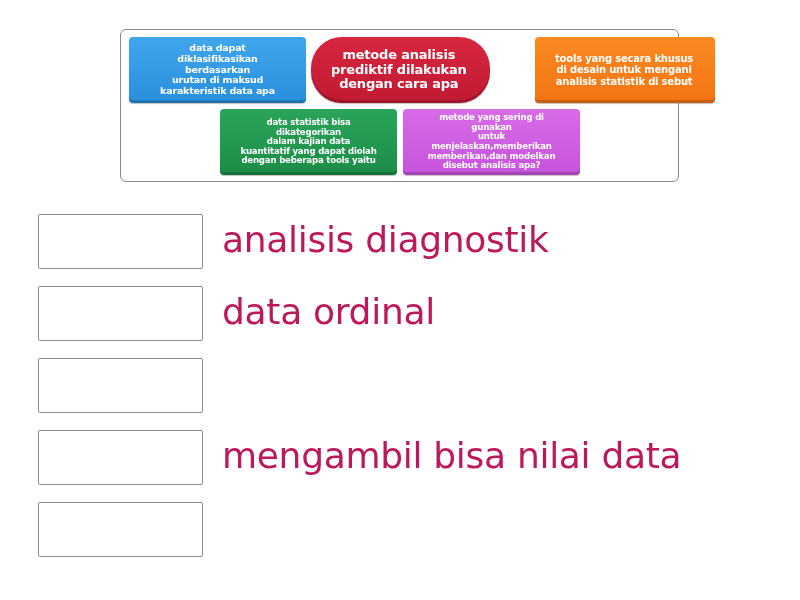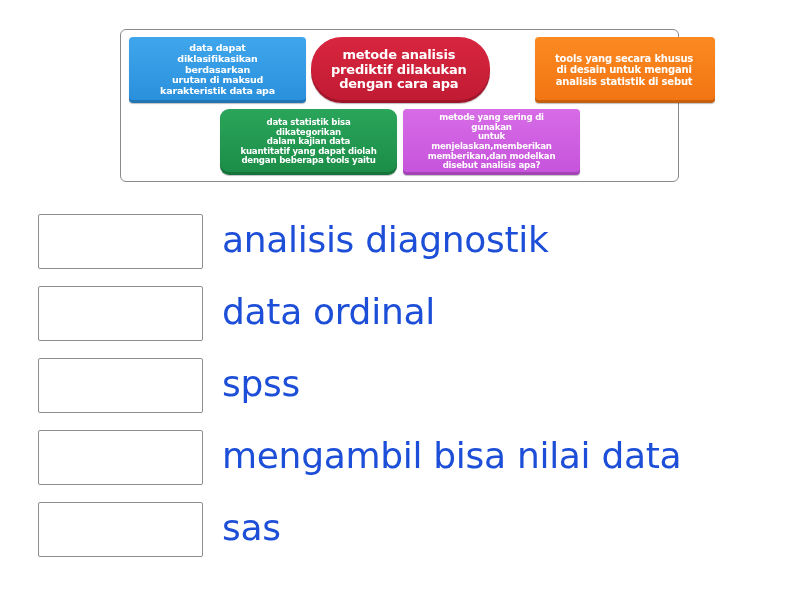"data statistik bisa dikategorikan" div.tile { border-radius: 9px -> none }
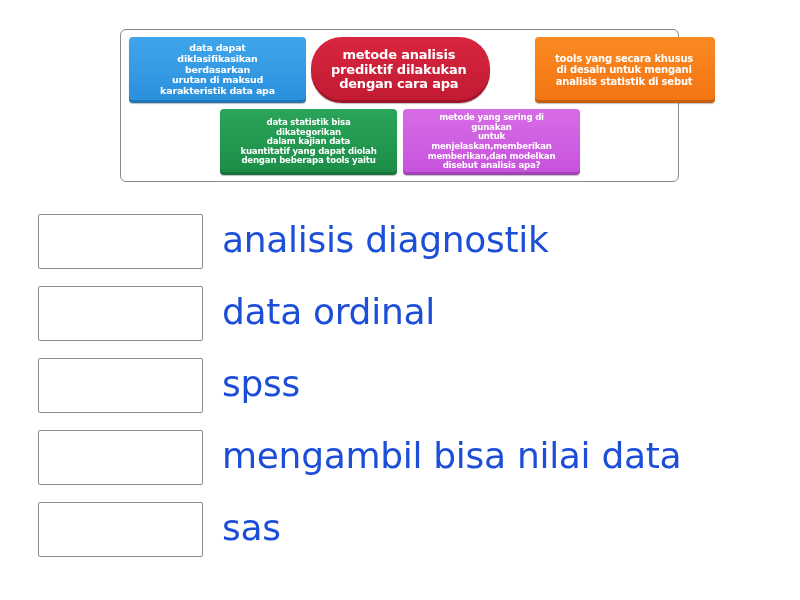"analisis diagnostik" .ans { color: #1d4ed8 -> #be185d }
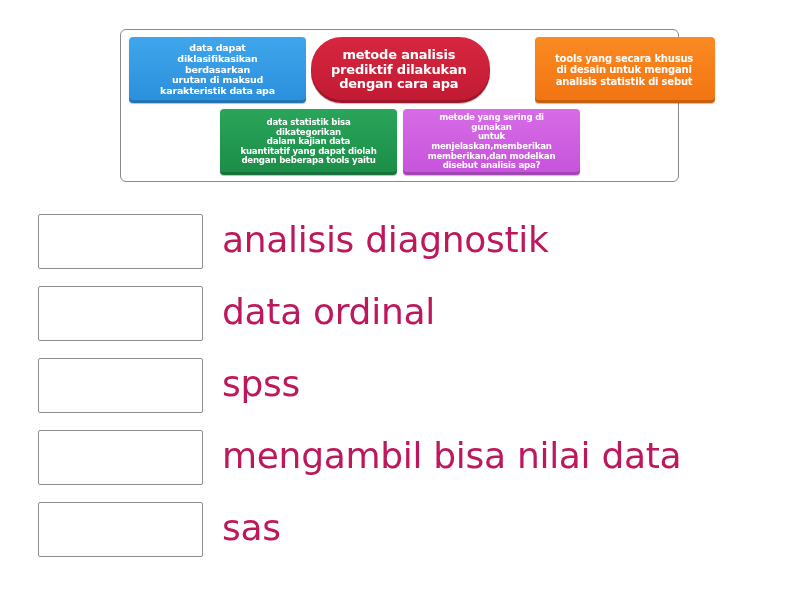"spss" div.ans { html: <div>spss</div> -> none }
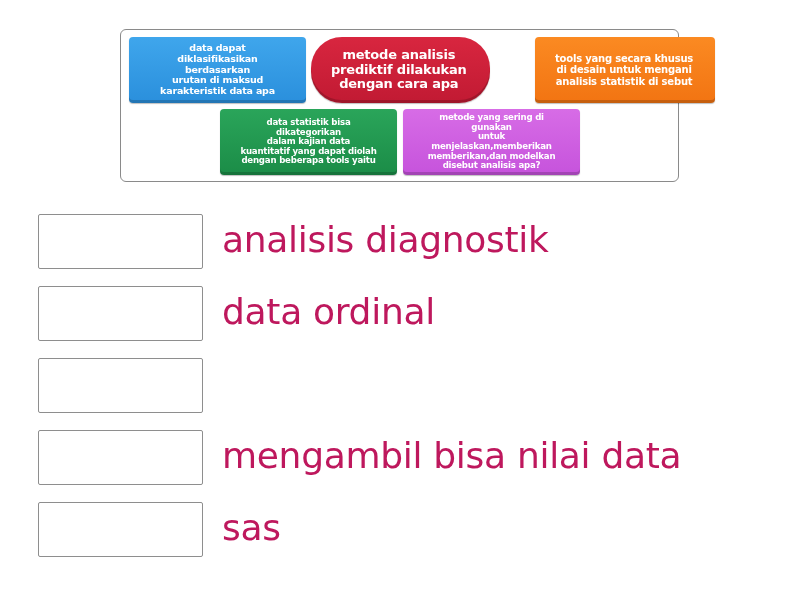"sas" div.ans { html: <div>sas</div> -> none }
